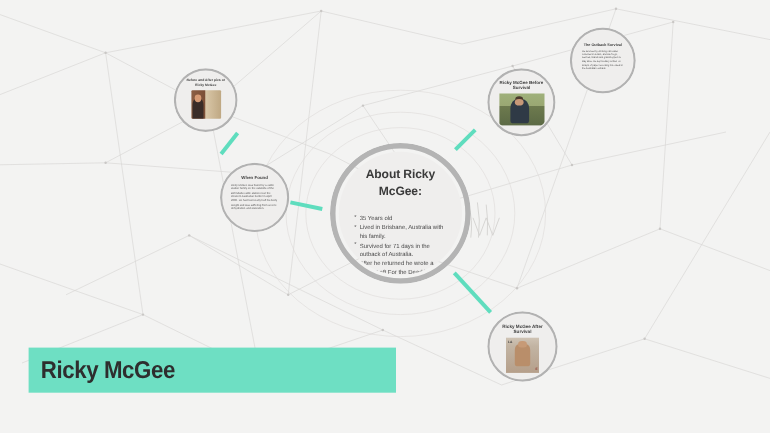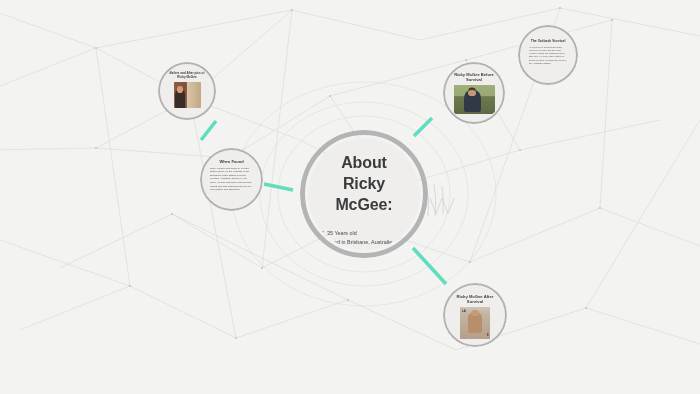"About Ricky McGee:" #hub .hub-title { font-size: 16px -> 11px }
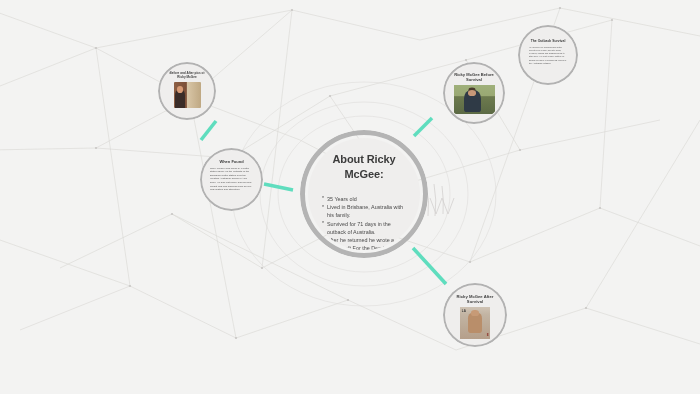"Ricky McGee" div { html: none -> <div> <span>Ricky McGee</span> </div> }
